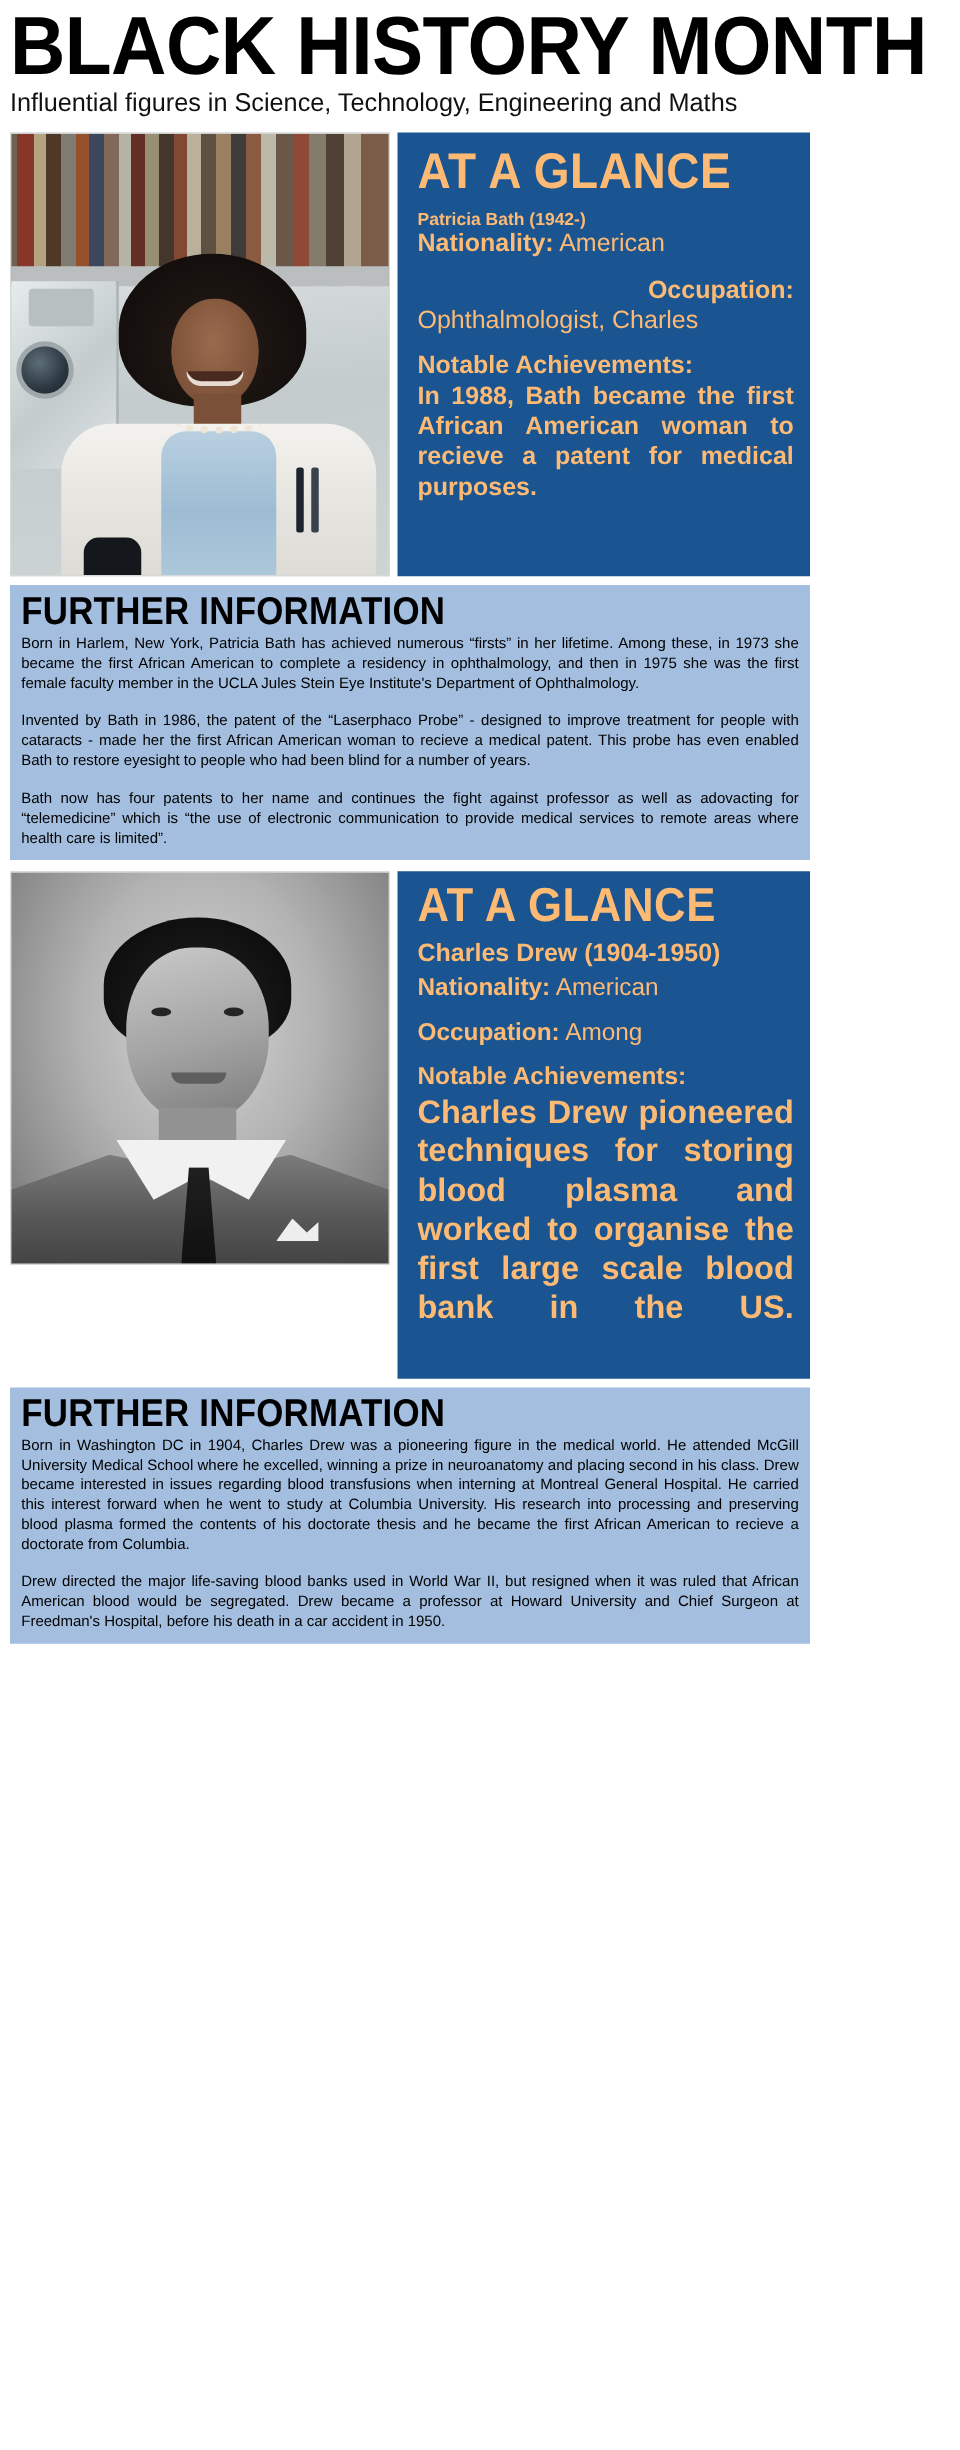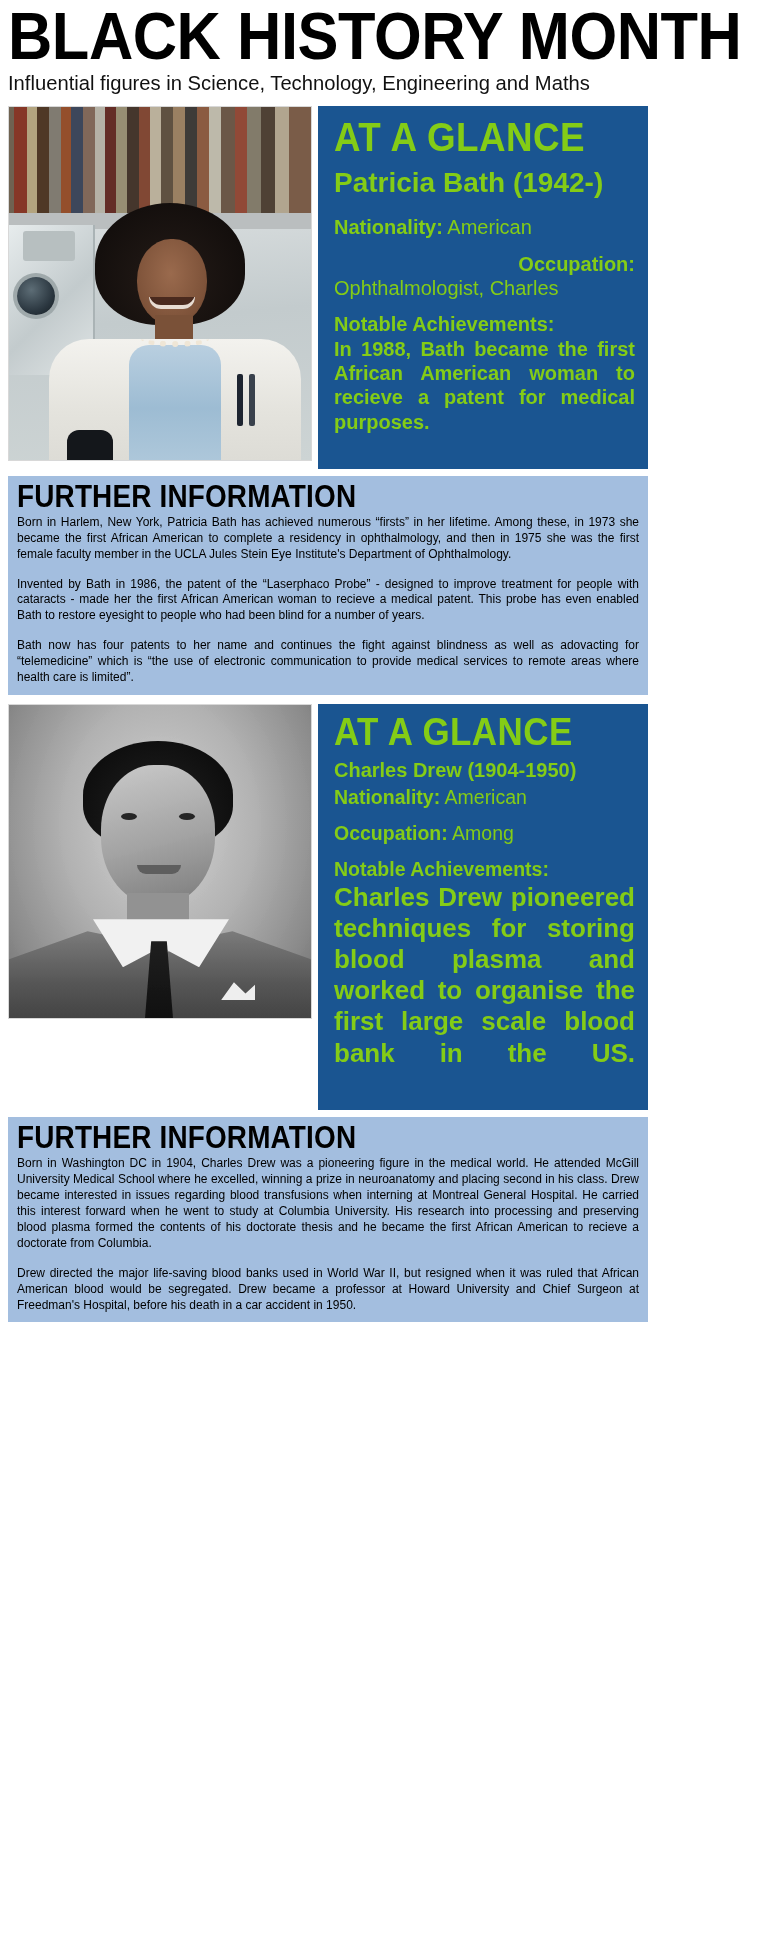"AT A GLANCE" .glance { color: #84cc16 -> #fdba74 }
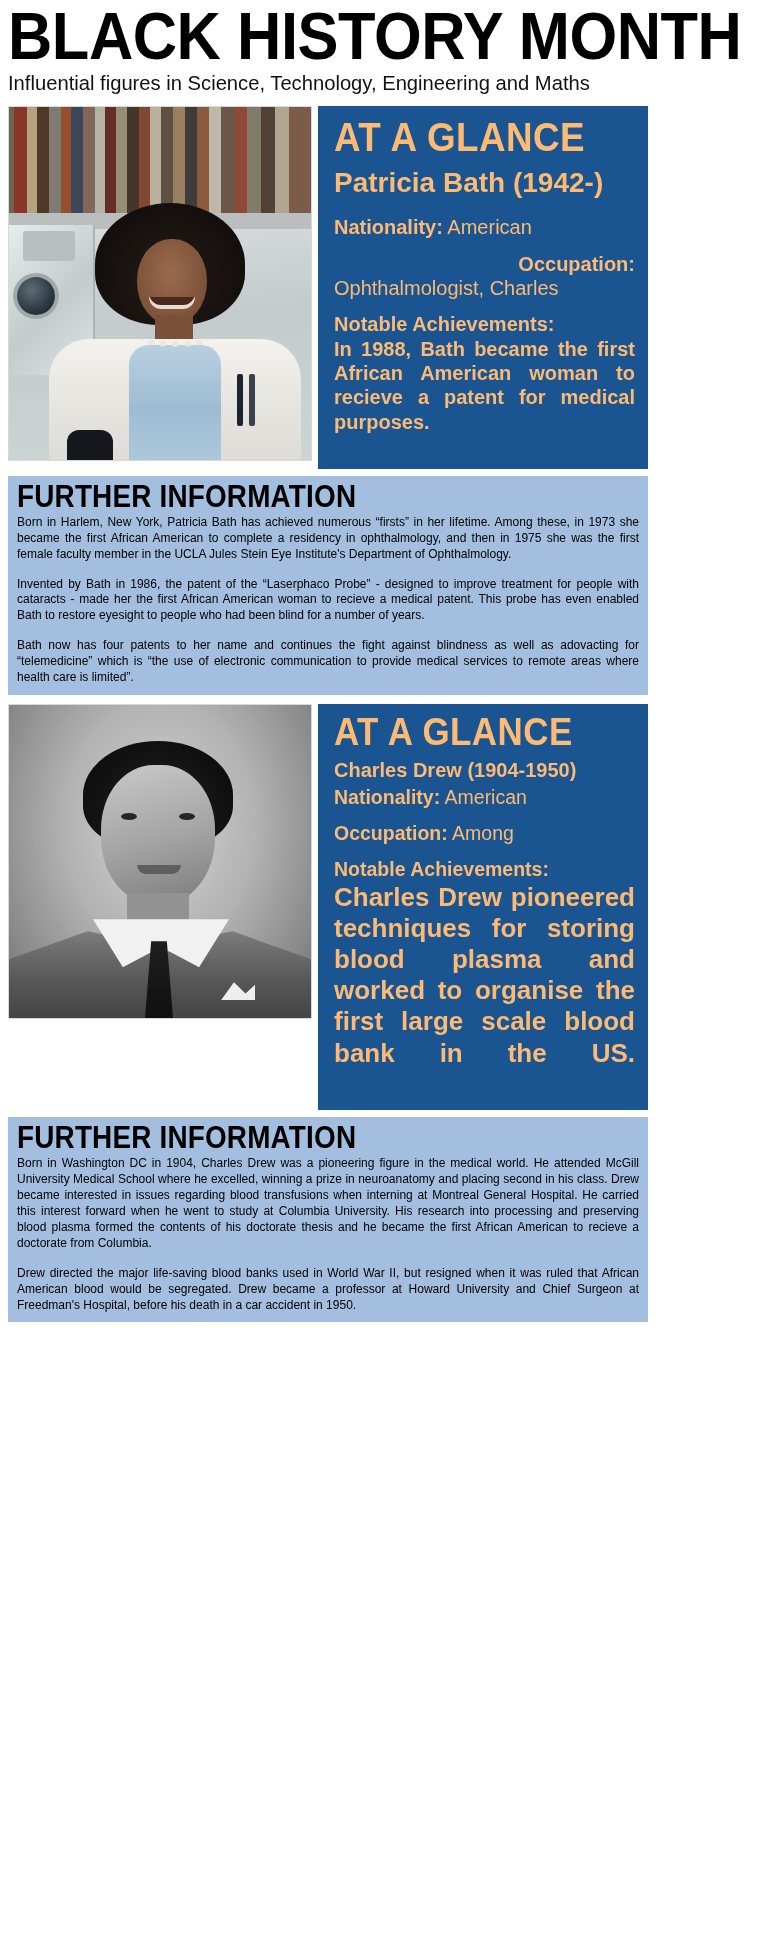"Patricia Bath (1942-)" .glance-name { font-size: 28px -> 14px; margin-bottom: 16px -> 0 }
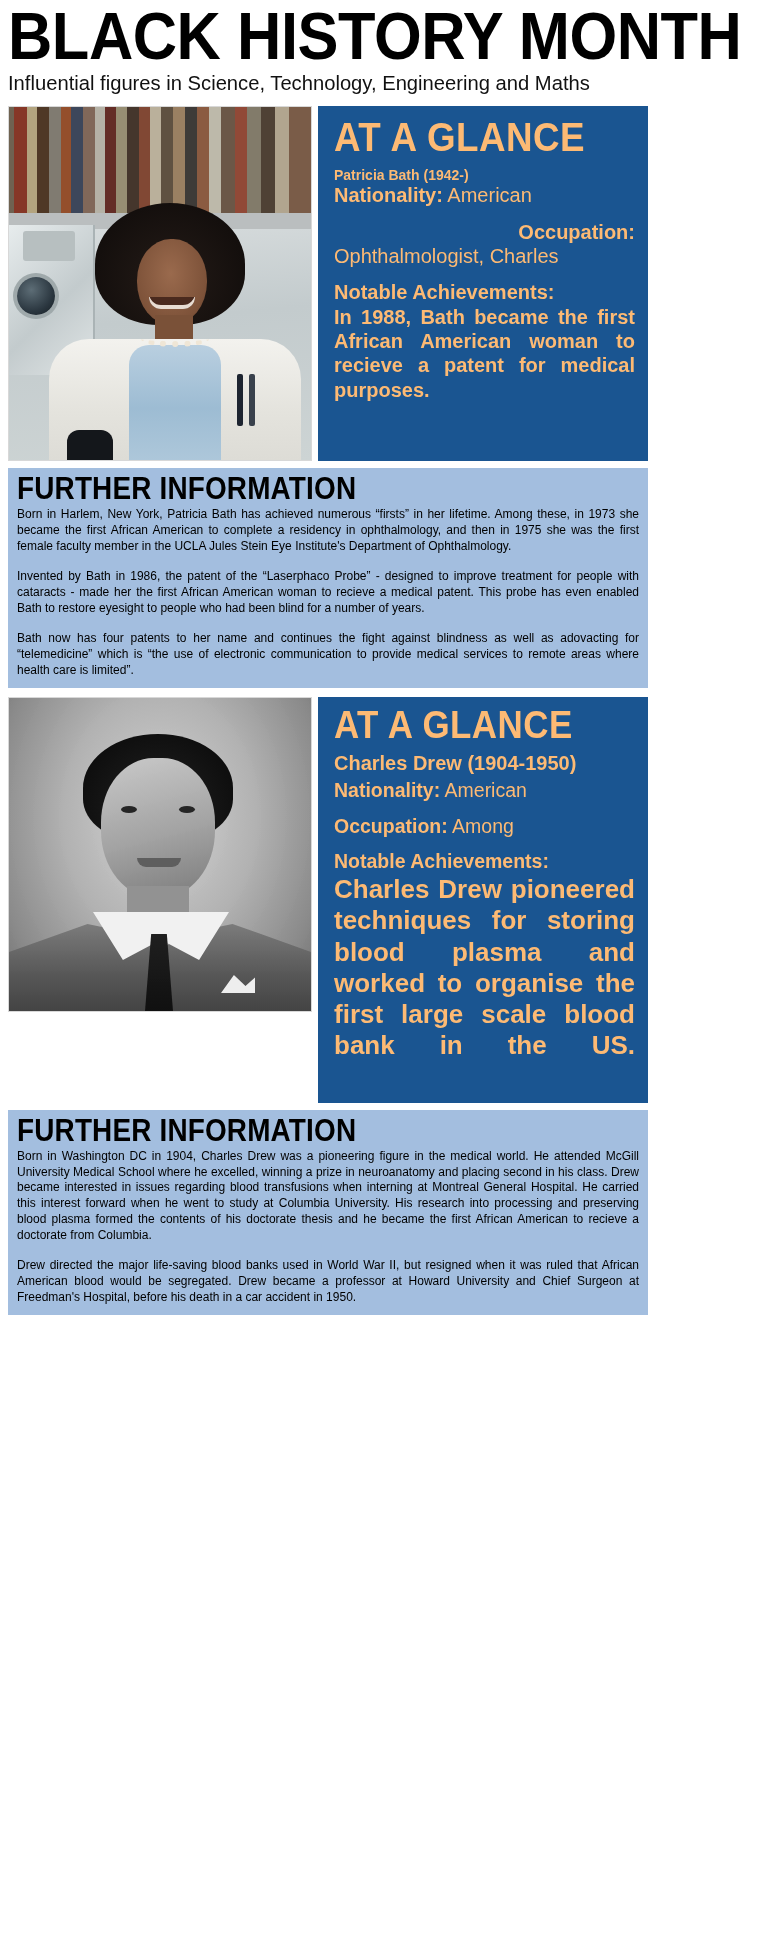"Bath now has four patents" p { text: blindness -> professor }
